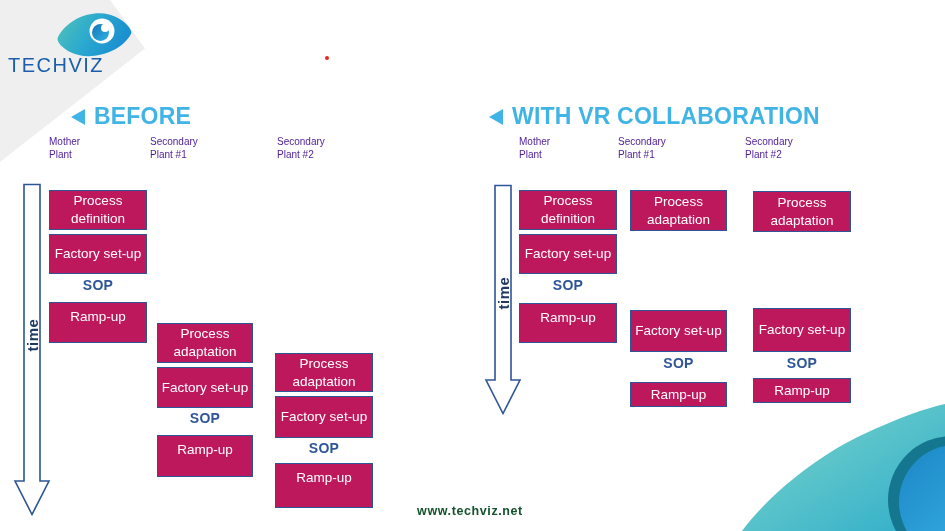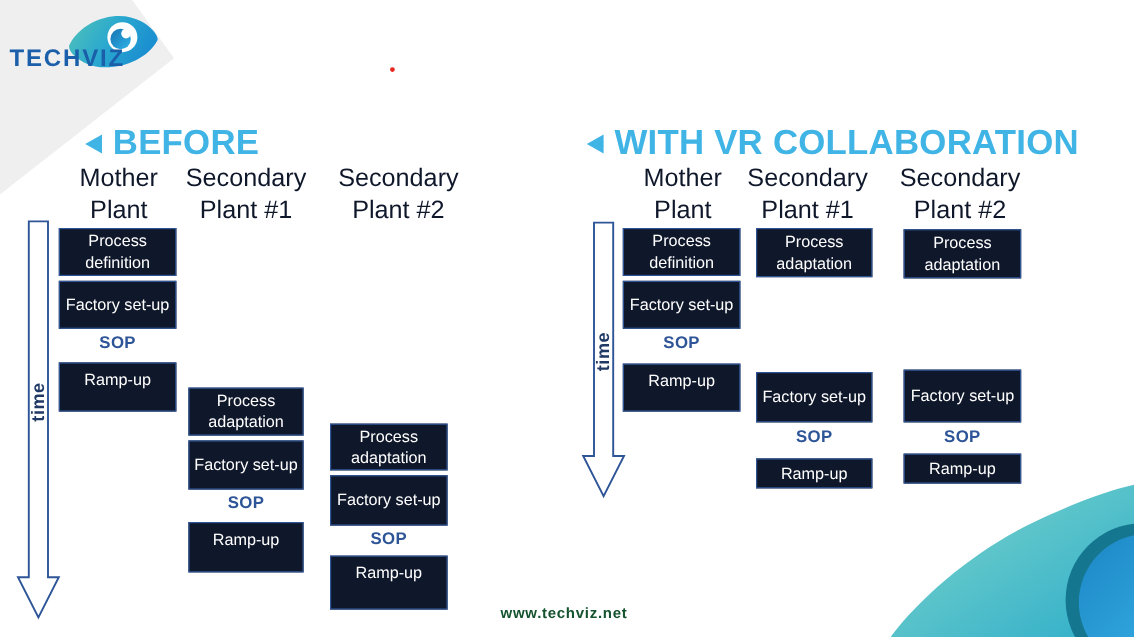"TECHVIZ" .brand { font-weight: 700 -> 400; top: 38px -> 54px }
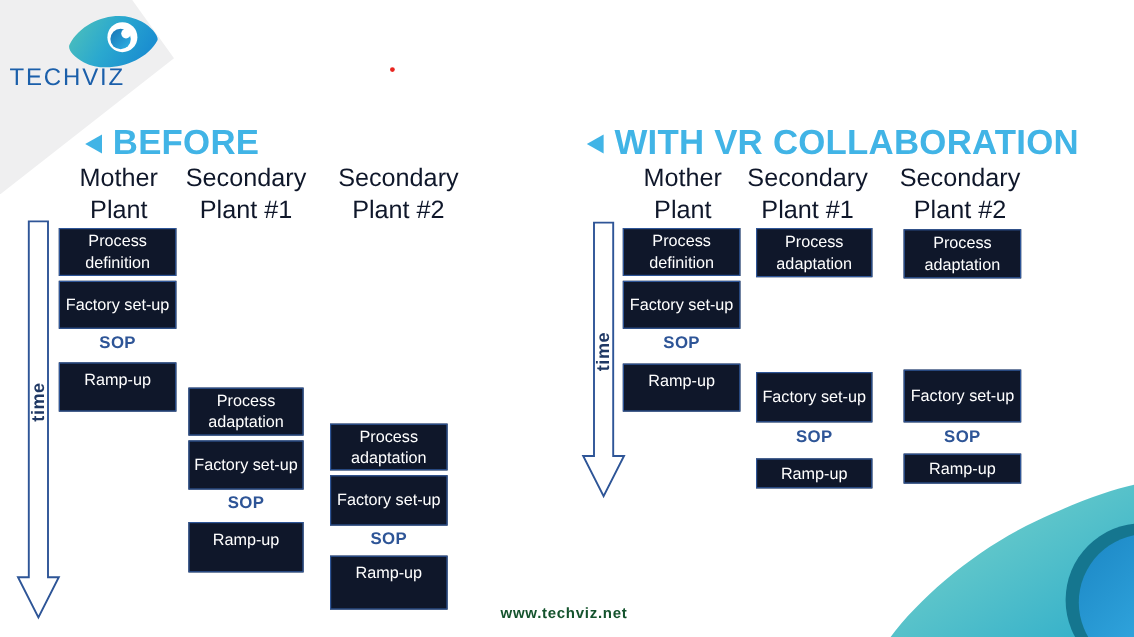"BEFORE" .sec-title-text { font-size: 29px -> 23px }
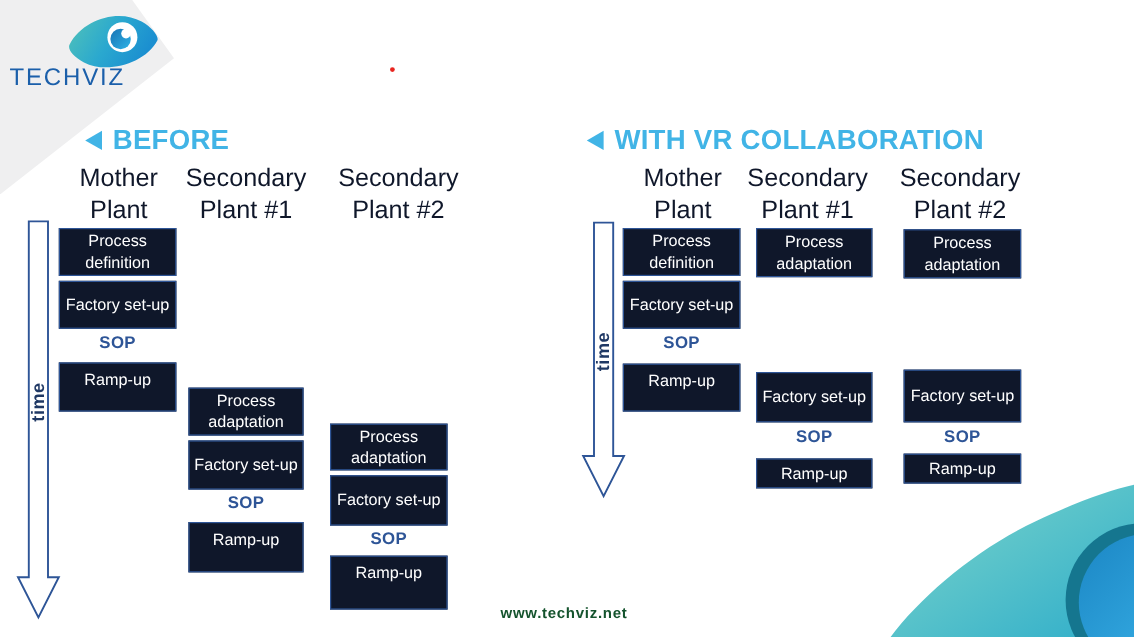"Mother" .col-header { color: #0f172a -> #4c1d95; font-size: 21px -> 10px; text-align: center -> none }
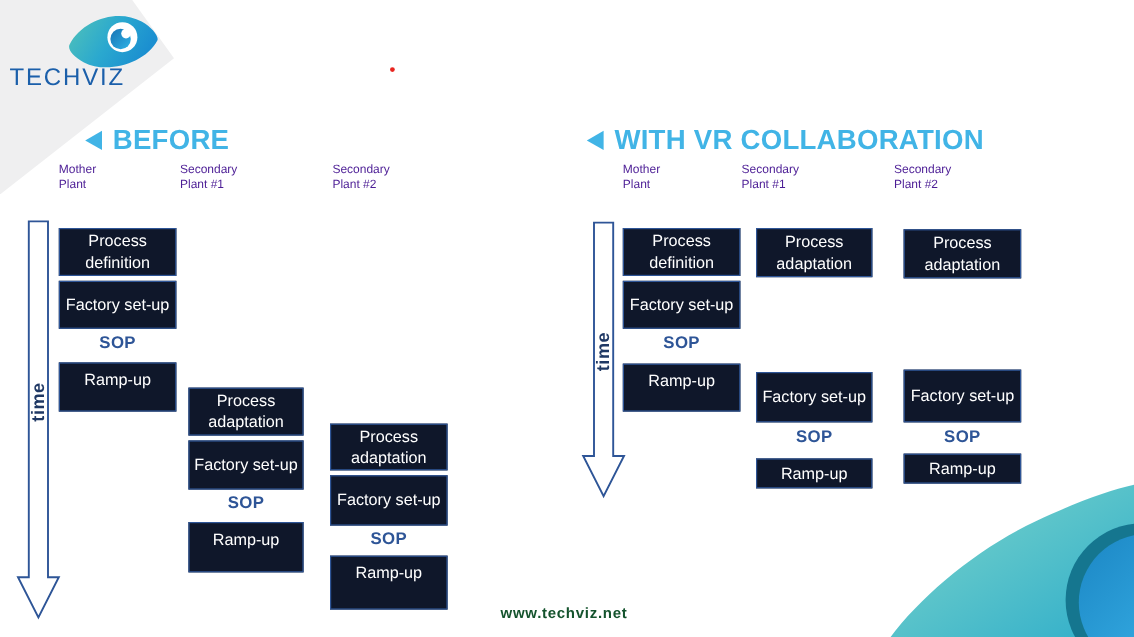"Process definition" .step-box { background: #0f172a -> #be185d }
